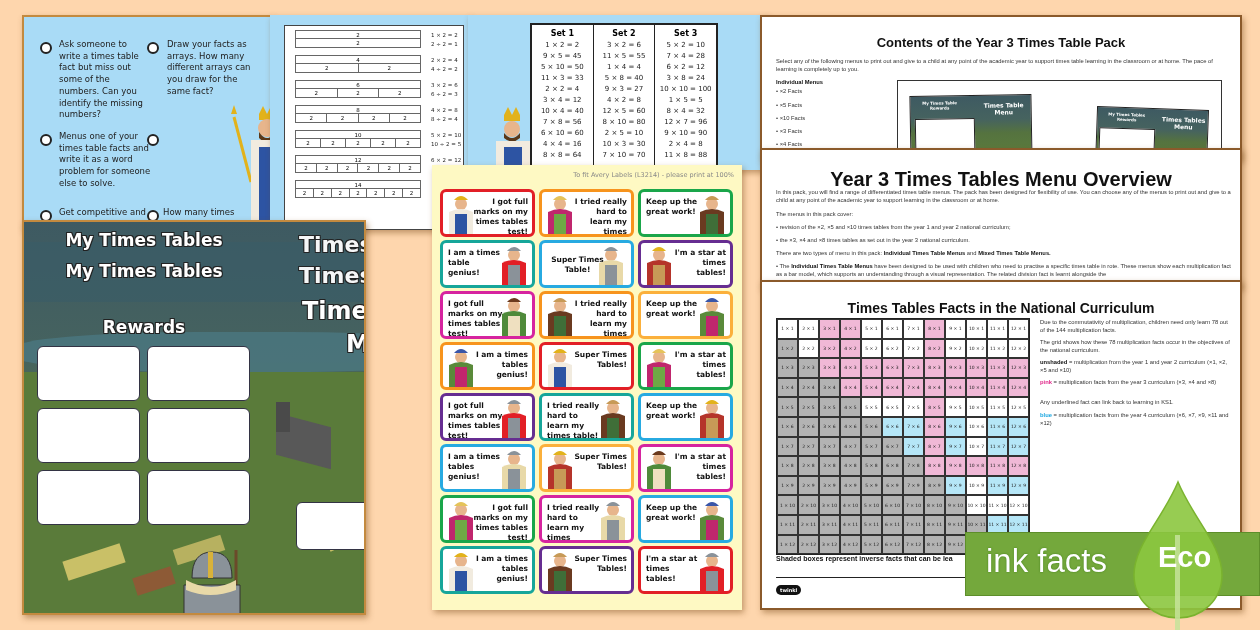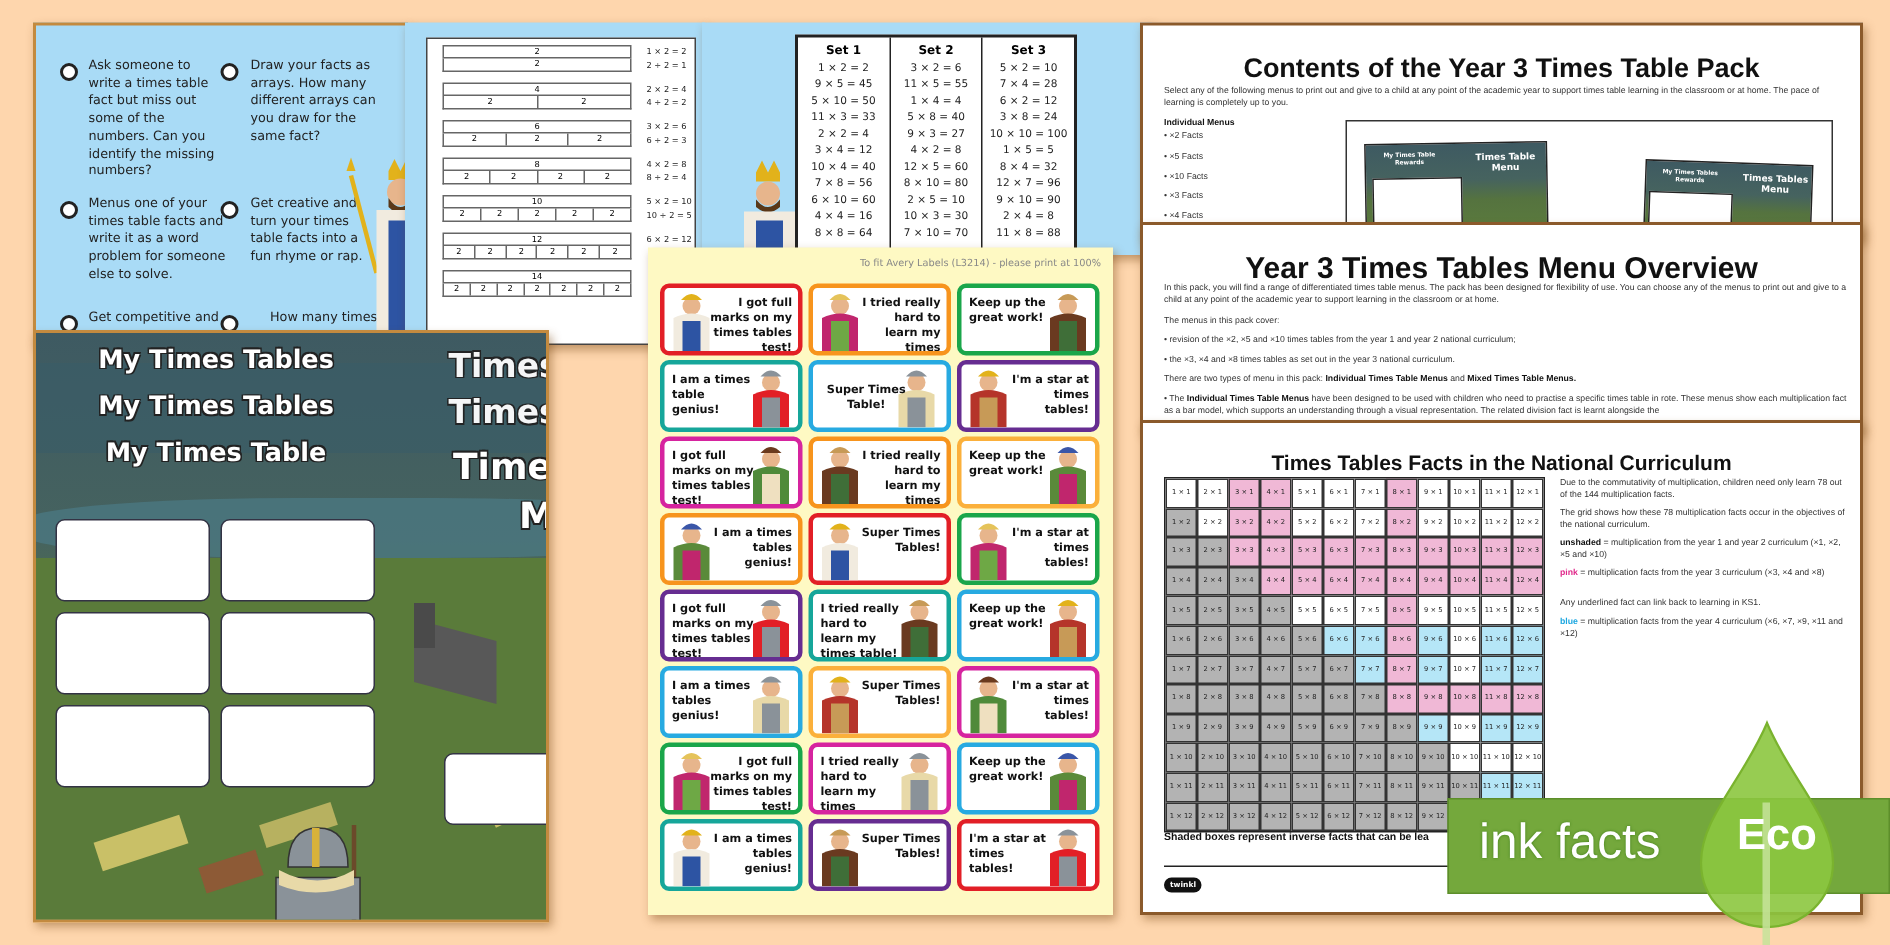"Contents of the Year 3" div.doc-title { font-size: 18px -> 13px }
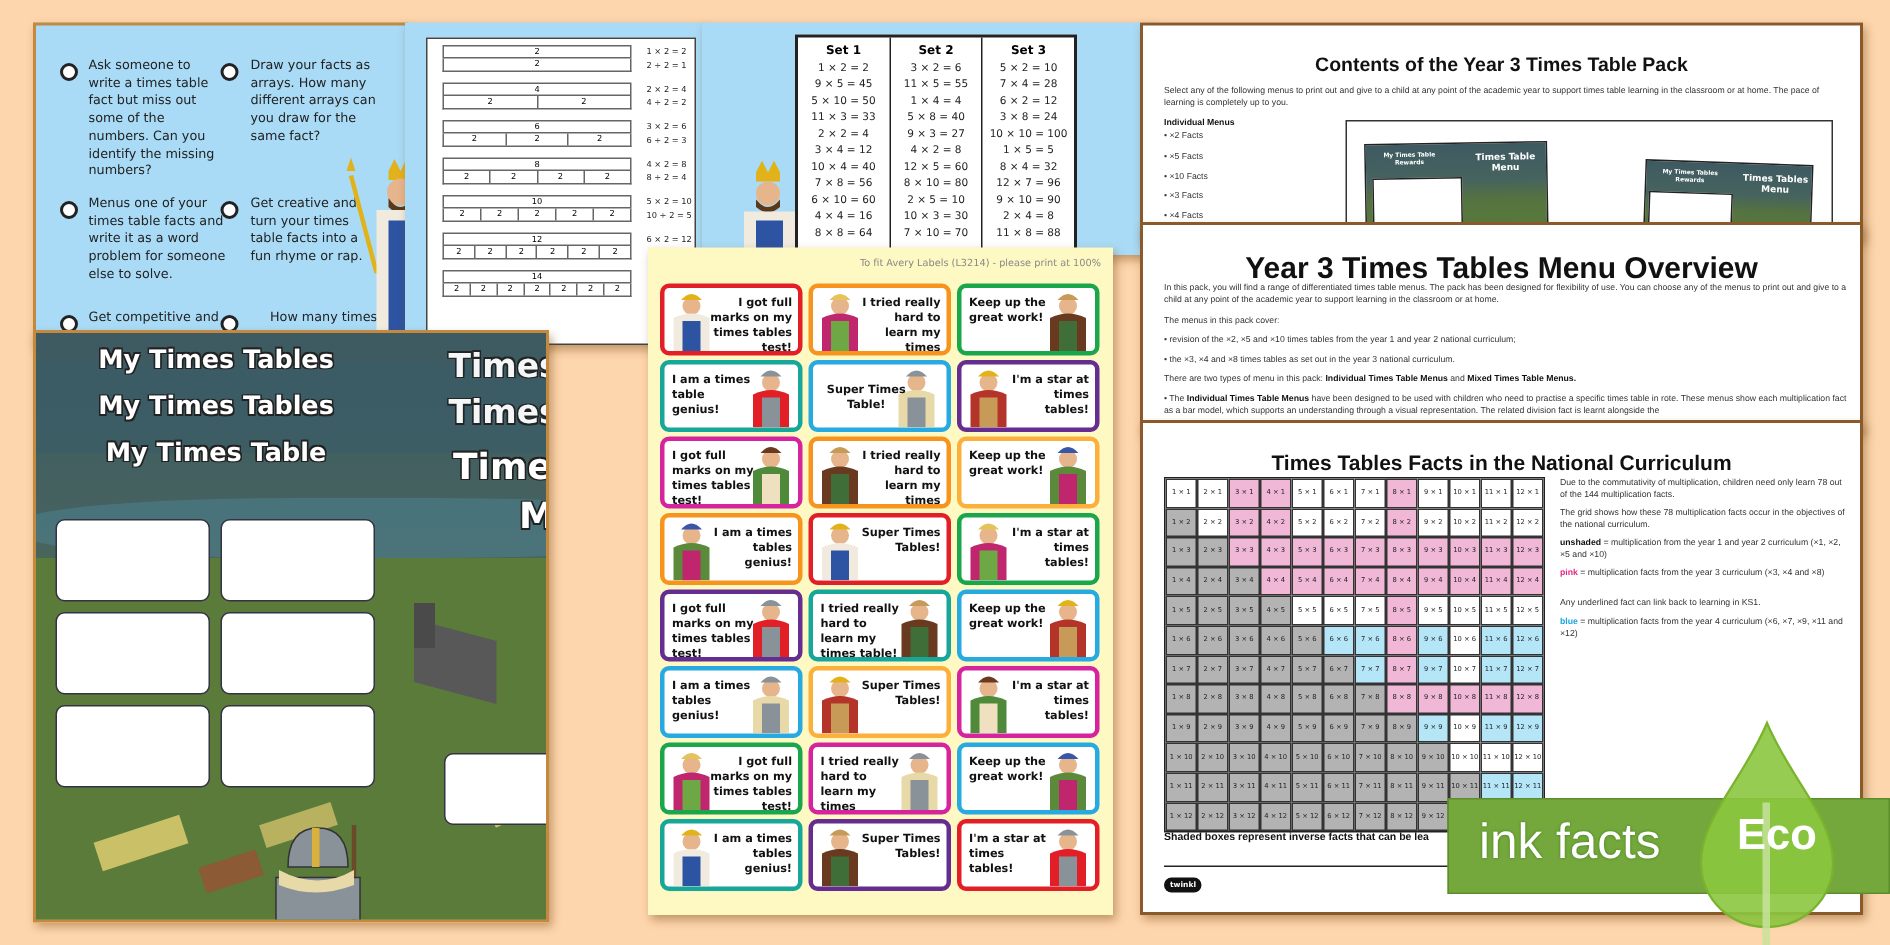"Get creative and turn your" div.activity { html: <div>Get creative and turn your times table facts into a fun rhyme or rap.</div> -> none }
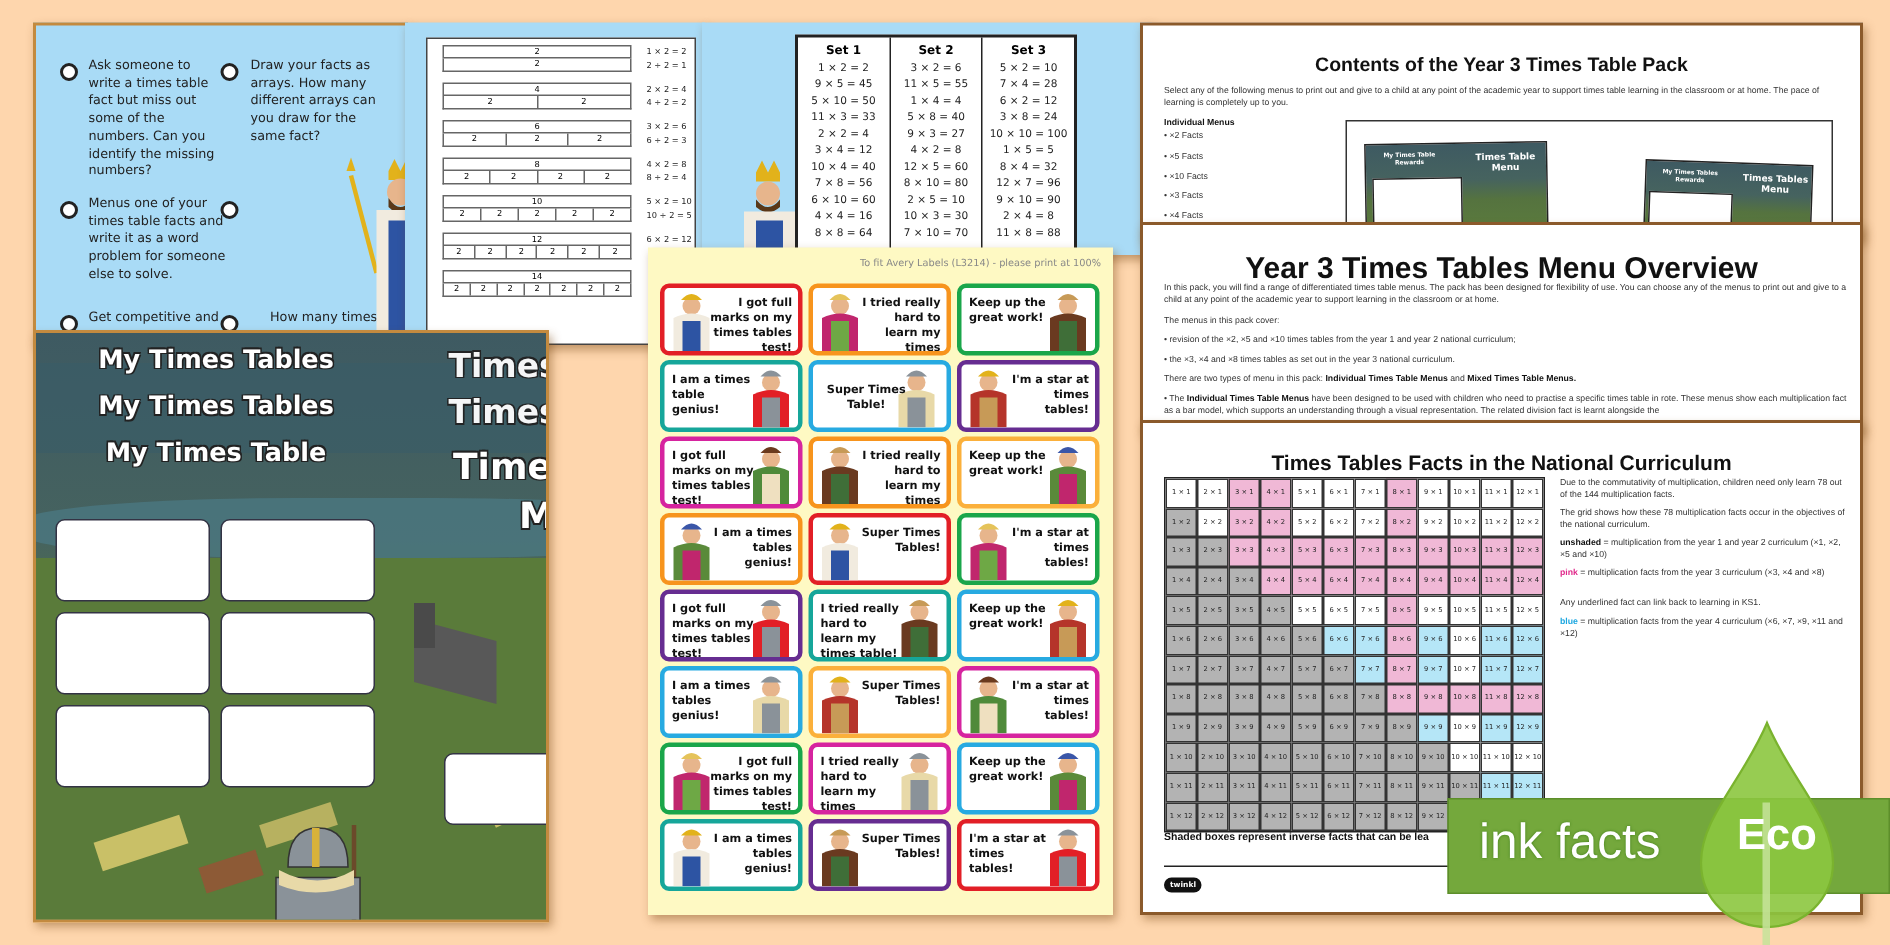"How many times" div.activity { left: 156px -> 139px }
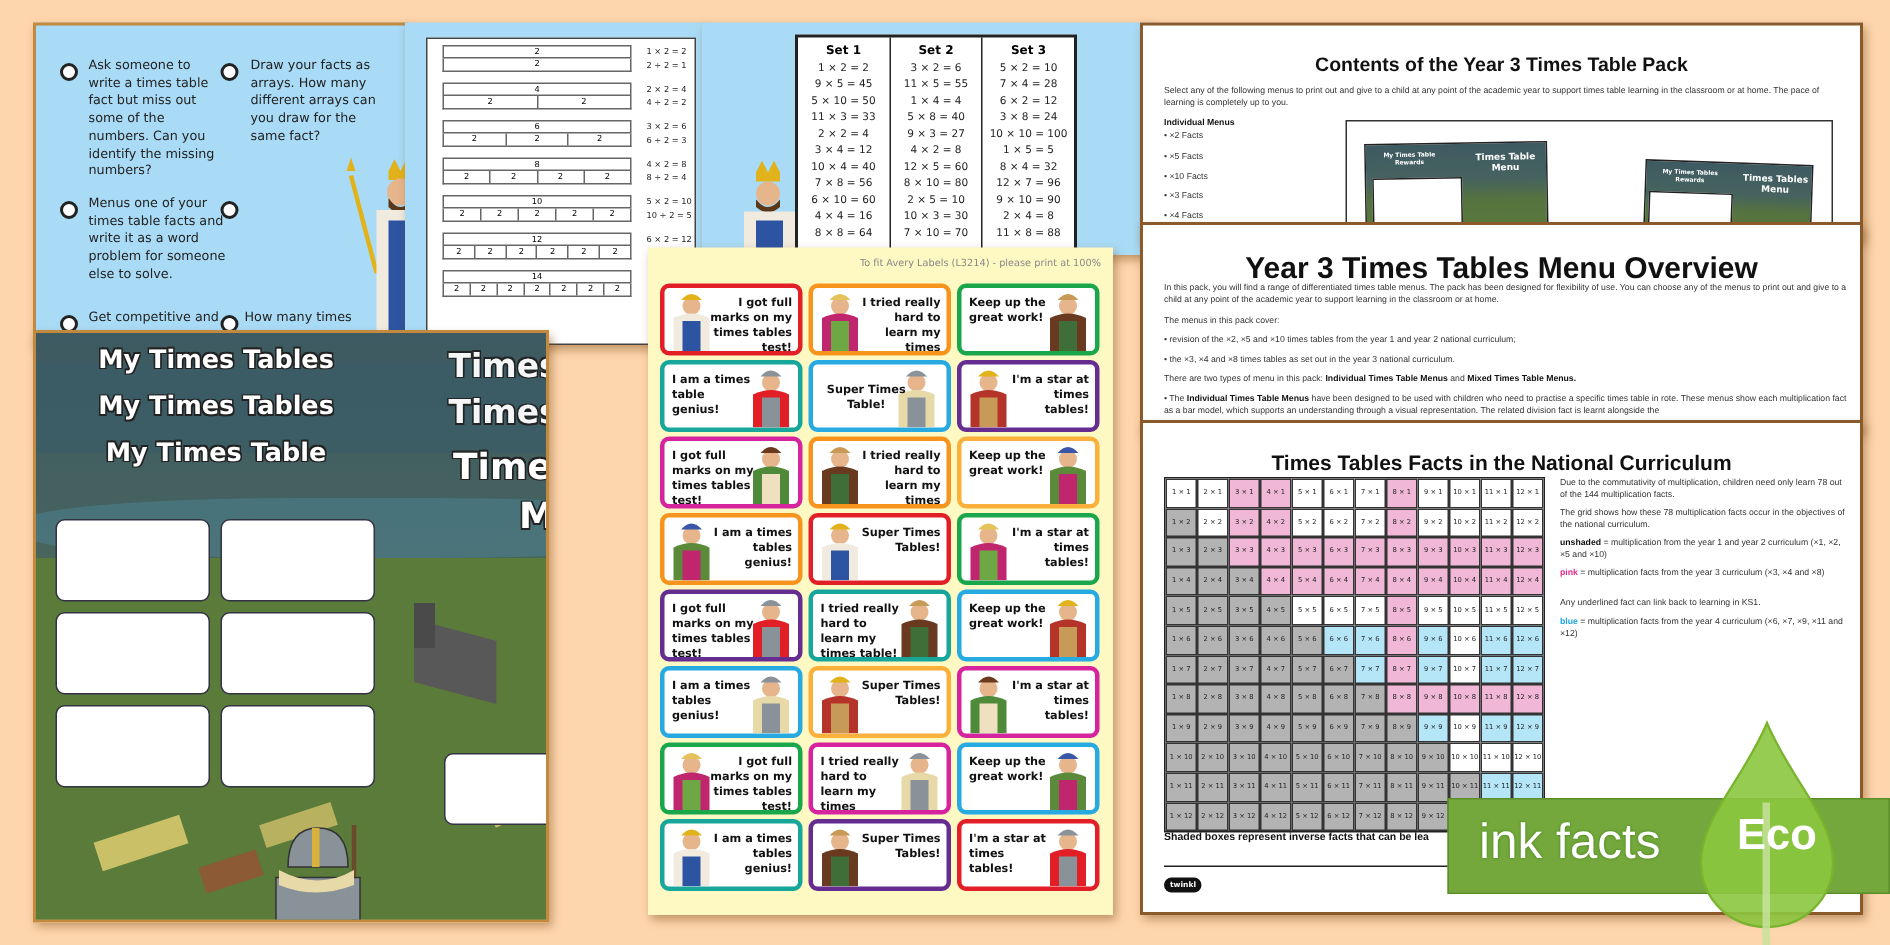"My Times Table" div.menu-title { html: <div>My Times Table</div> -> none }
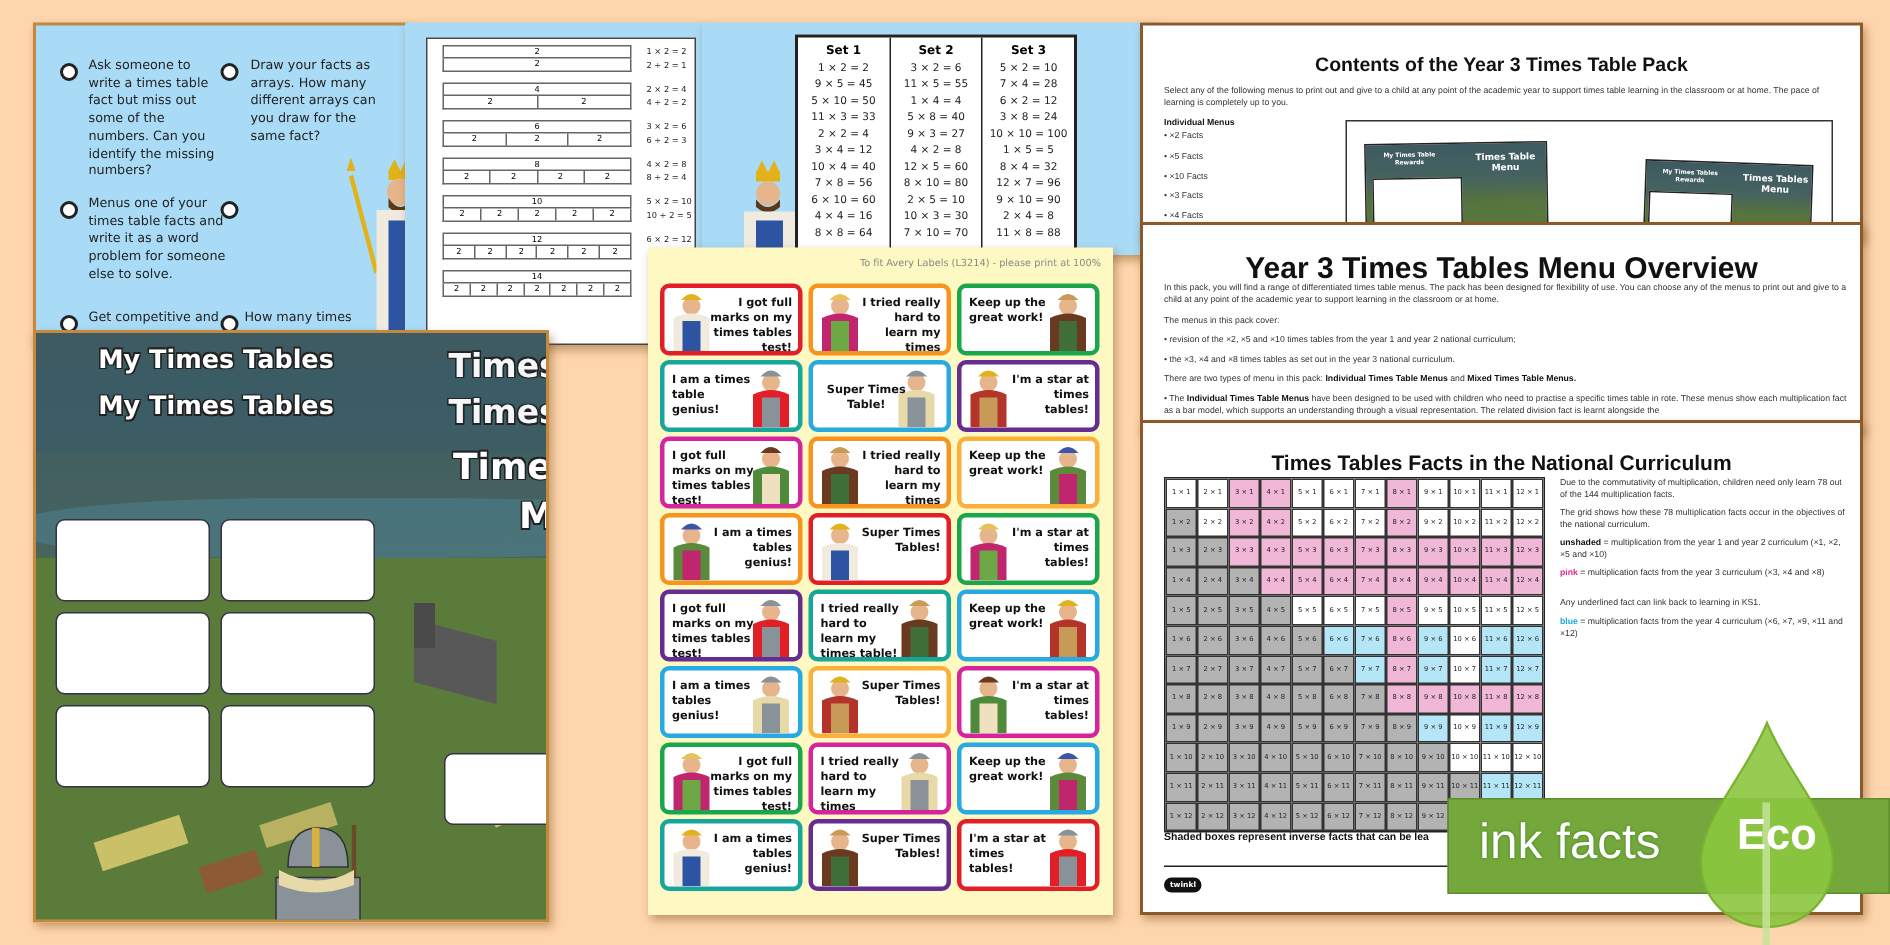"Rewards" div.menu-title { html: none -> <div>Rewards</div> }
